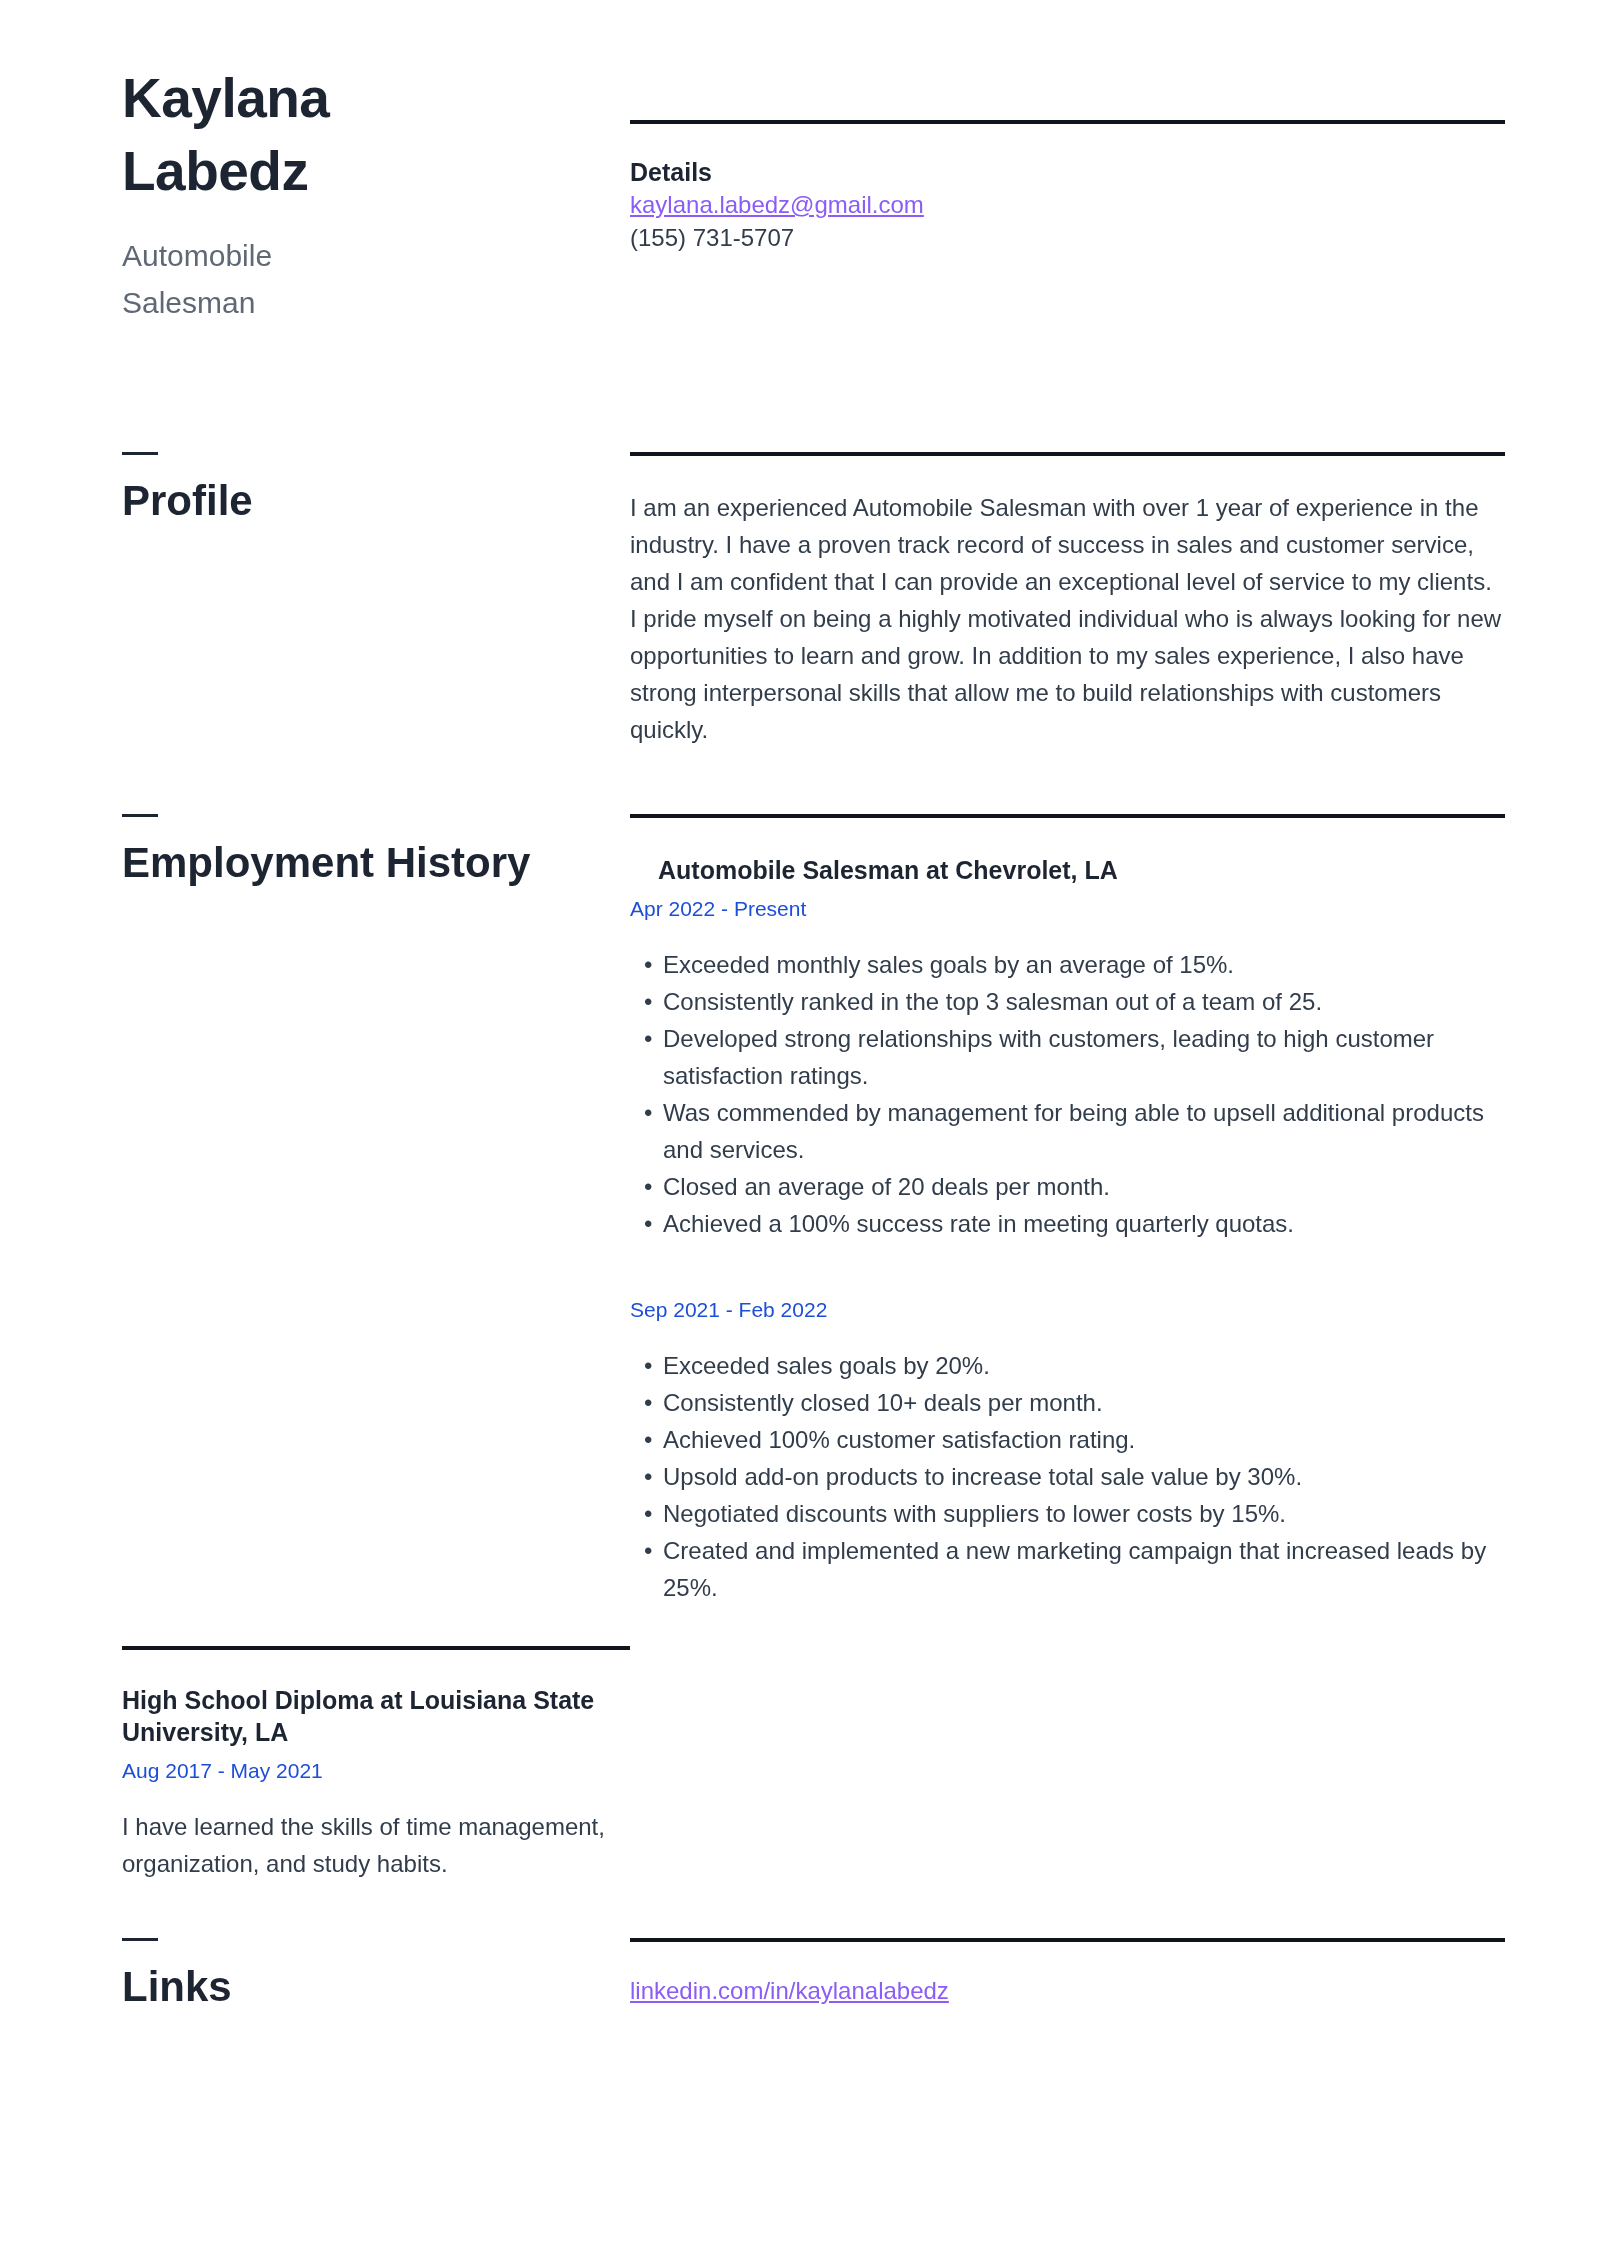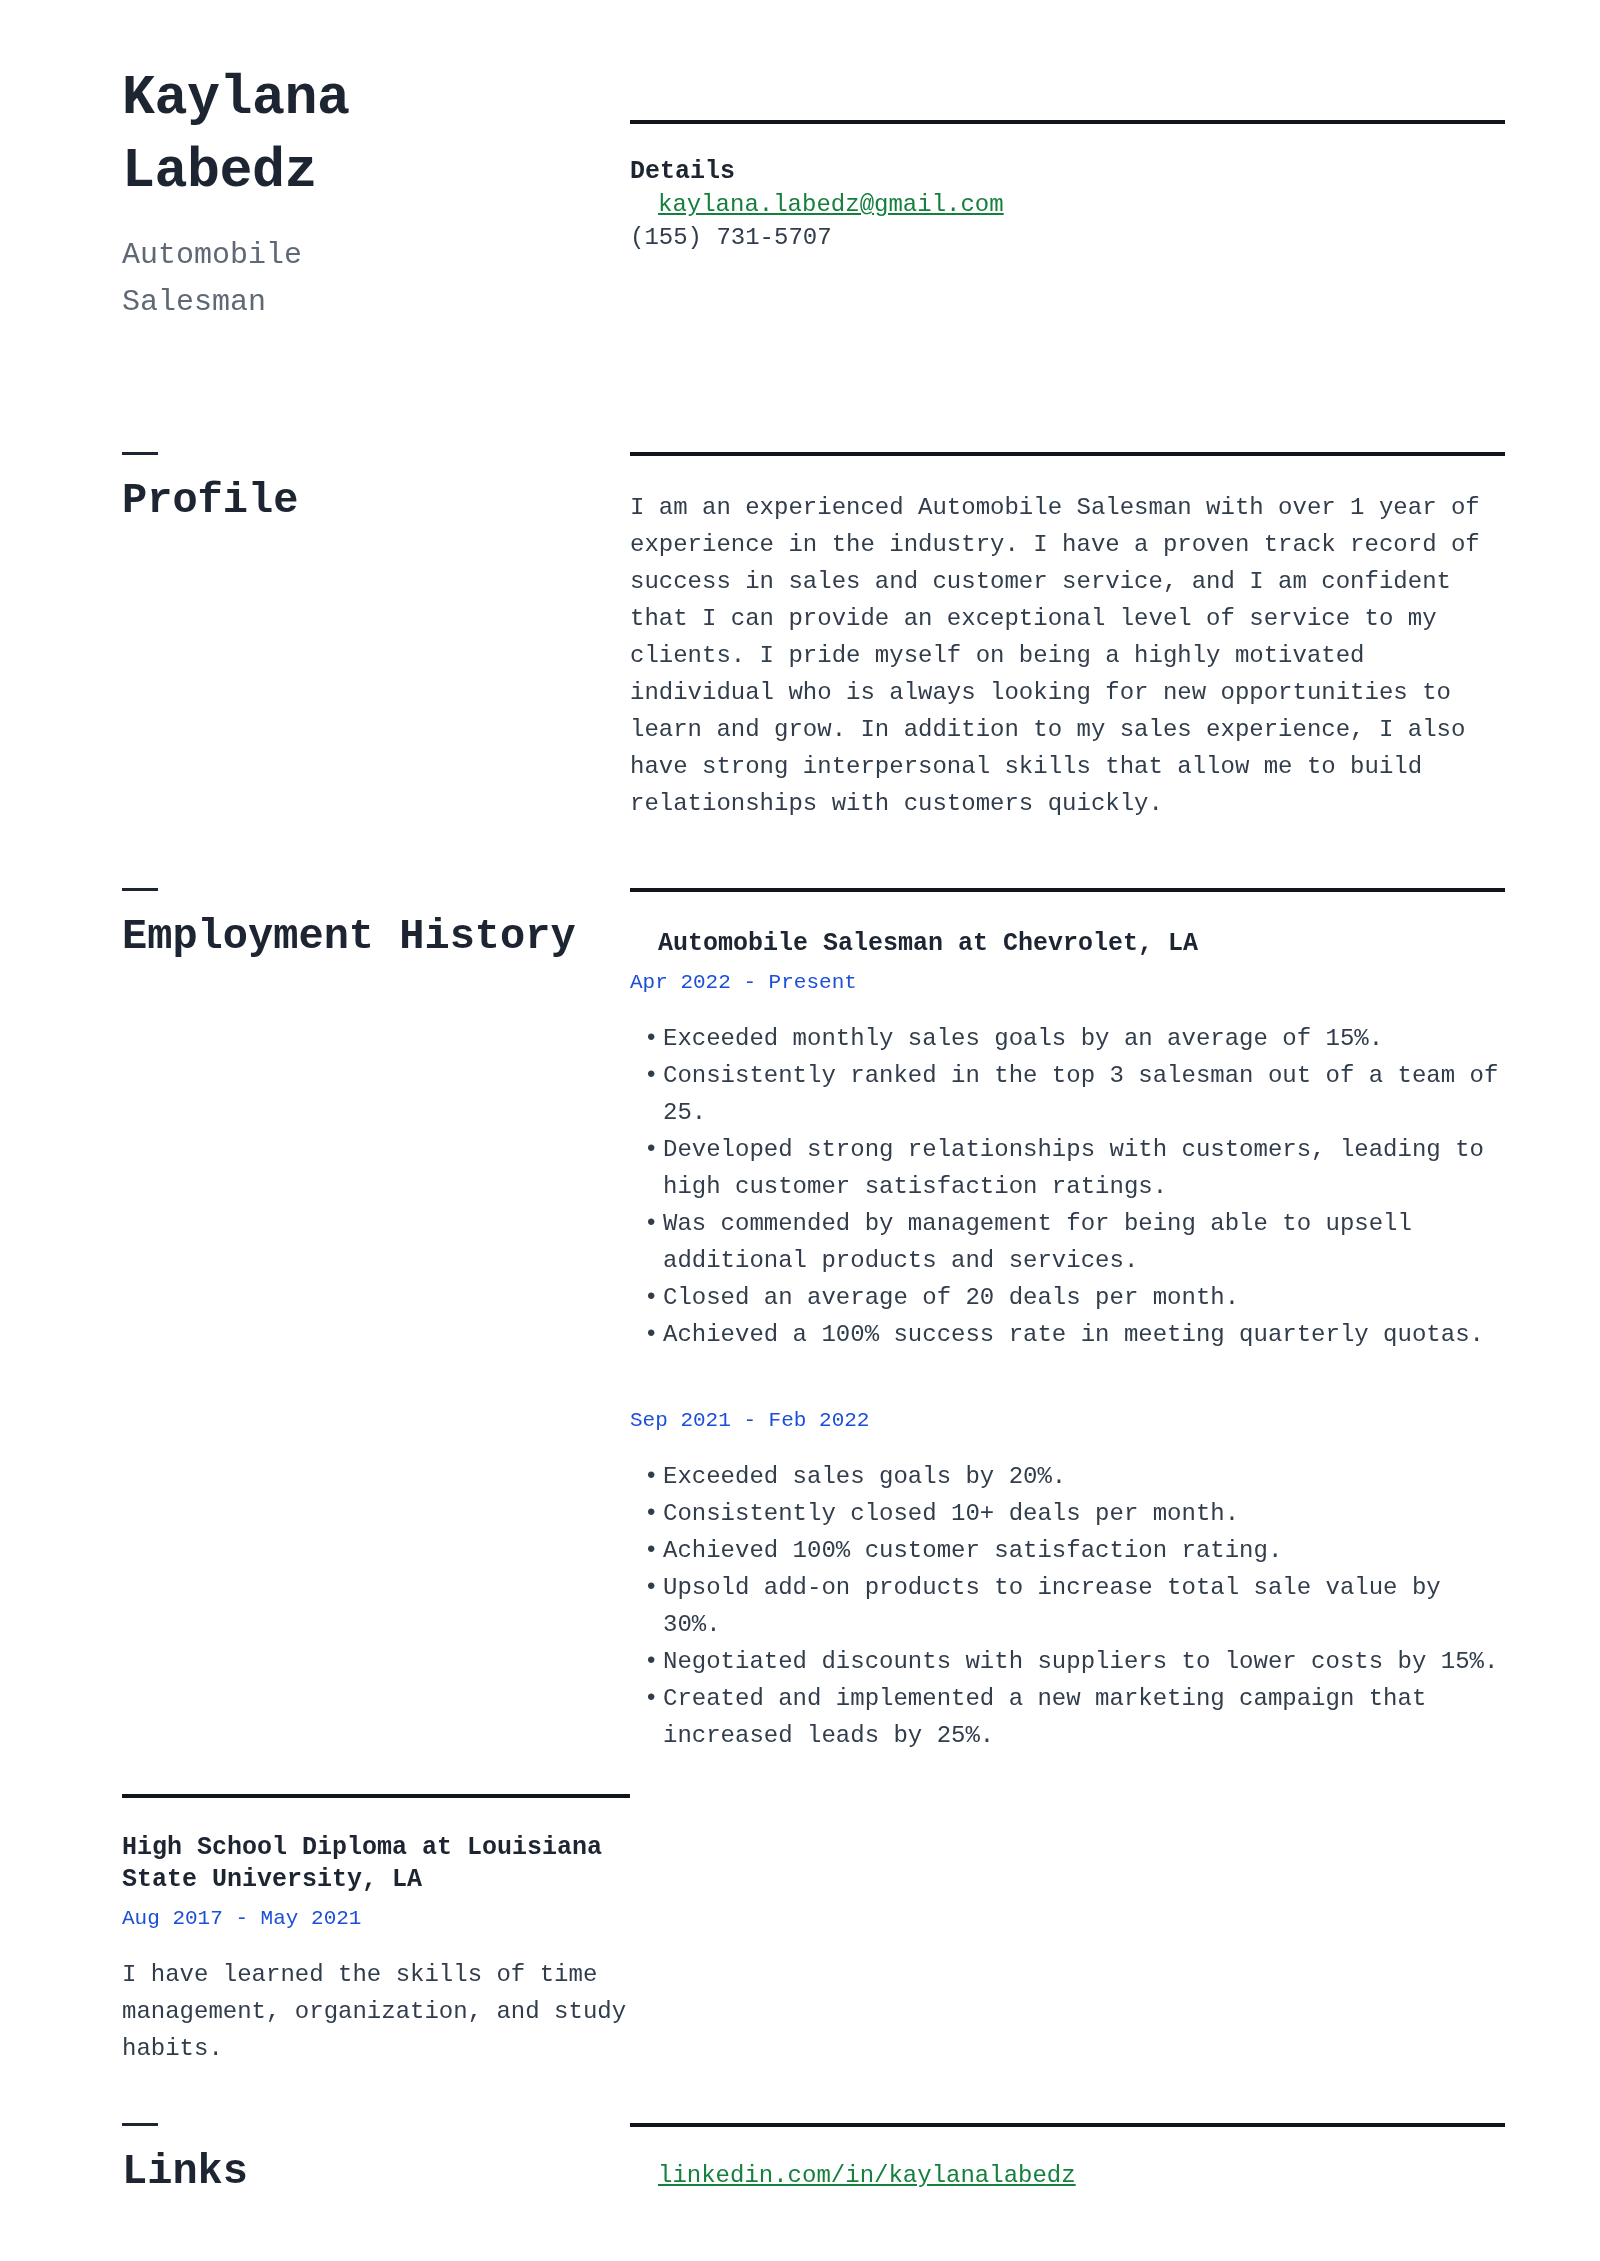"Kaylana Labedz" .page { font-family: Liberation Mono, monospace -> Liberation Sans, sans-serif }
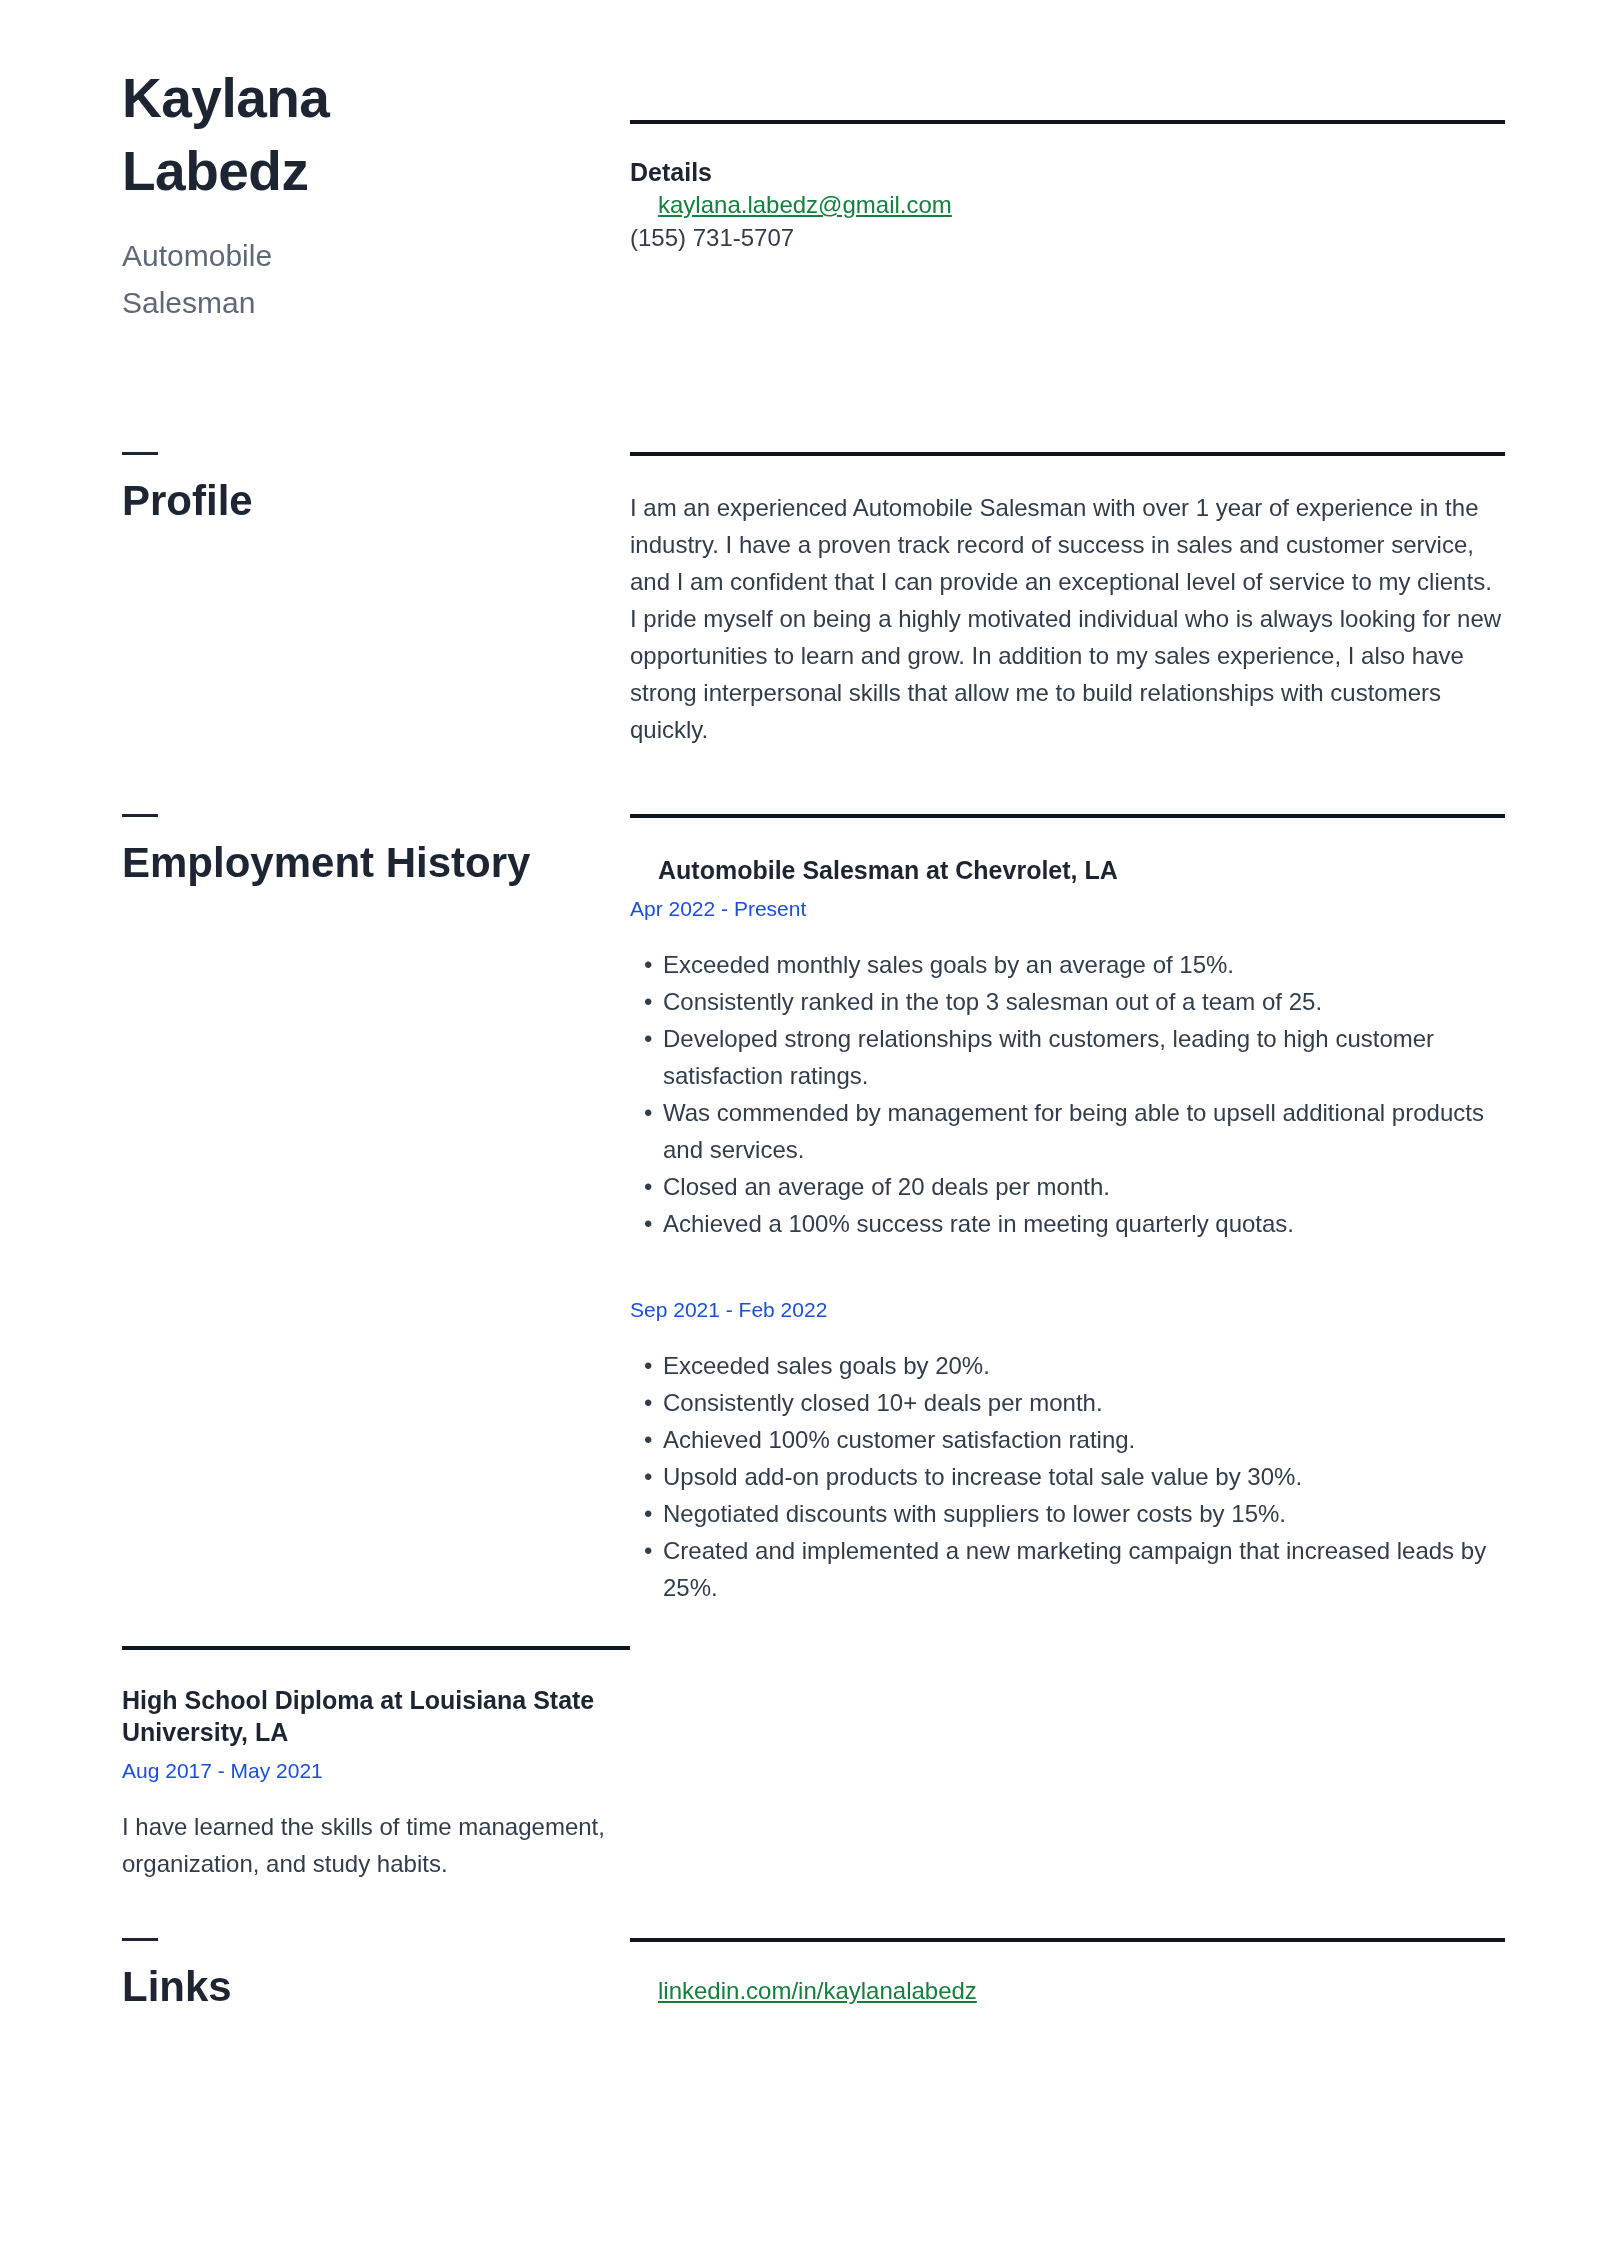"kaylana.labedz@gmail.com" a.link, .link { color: #15803d -> #8b5cf6; margin-left: 28px -> none }
